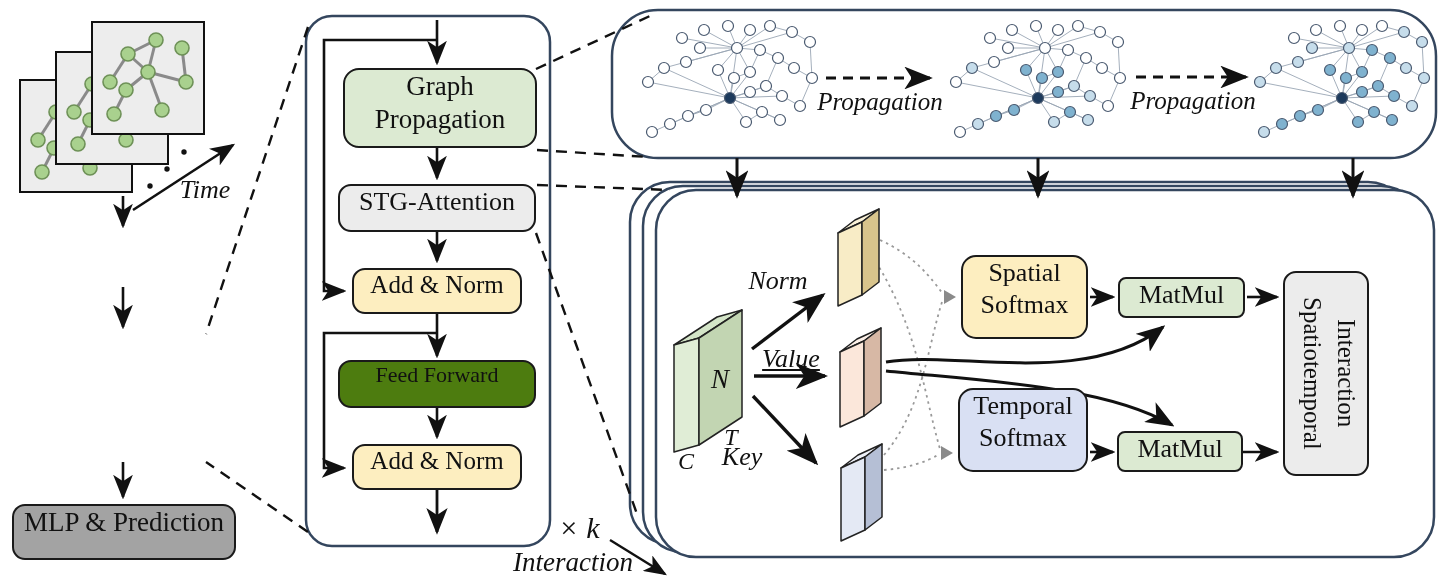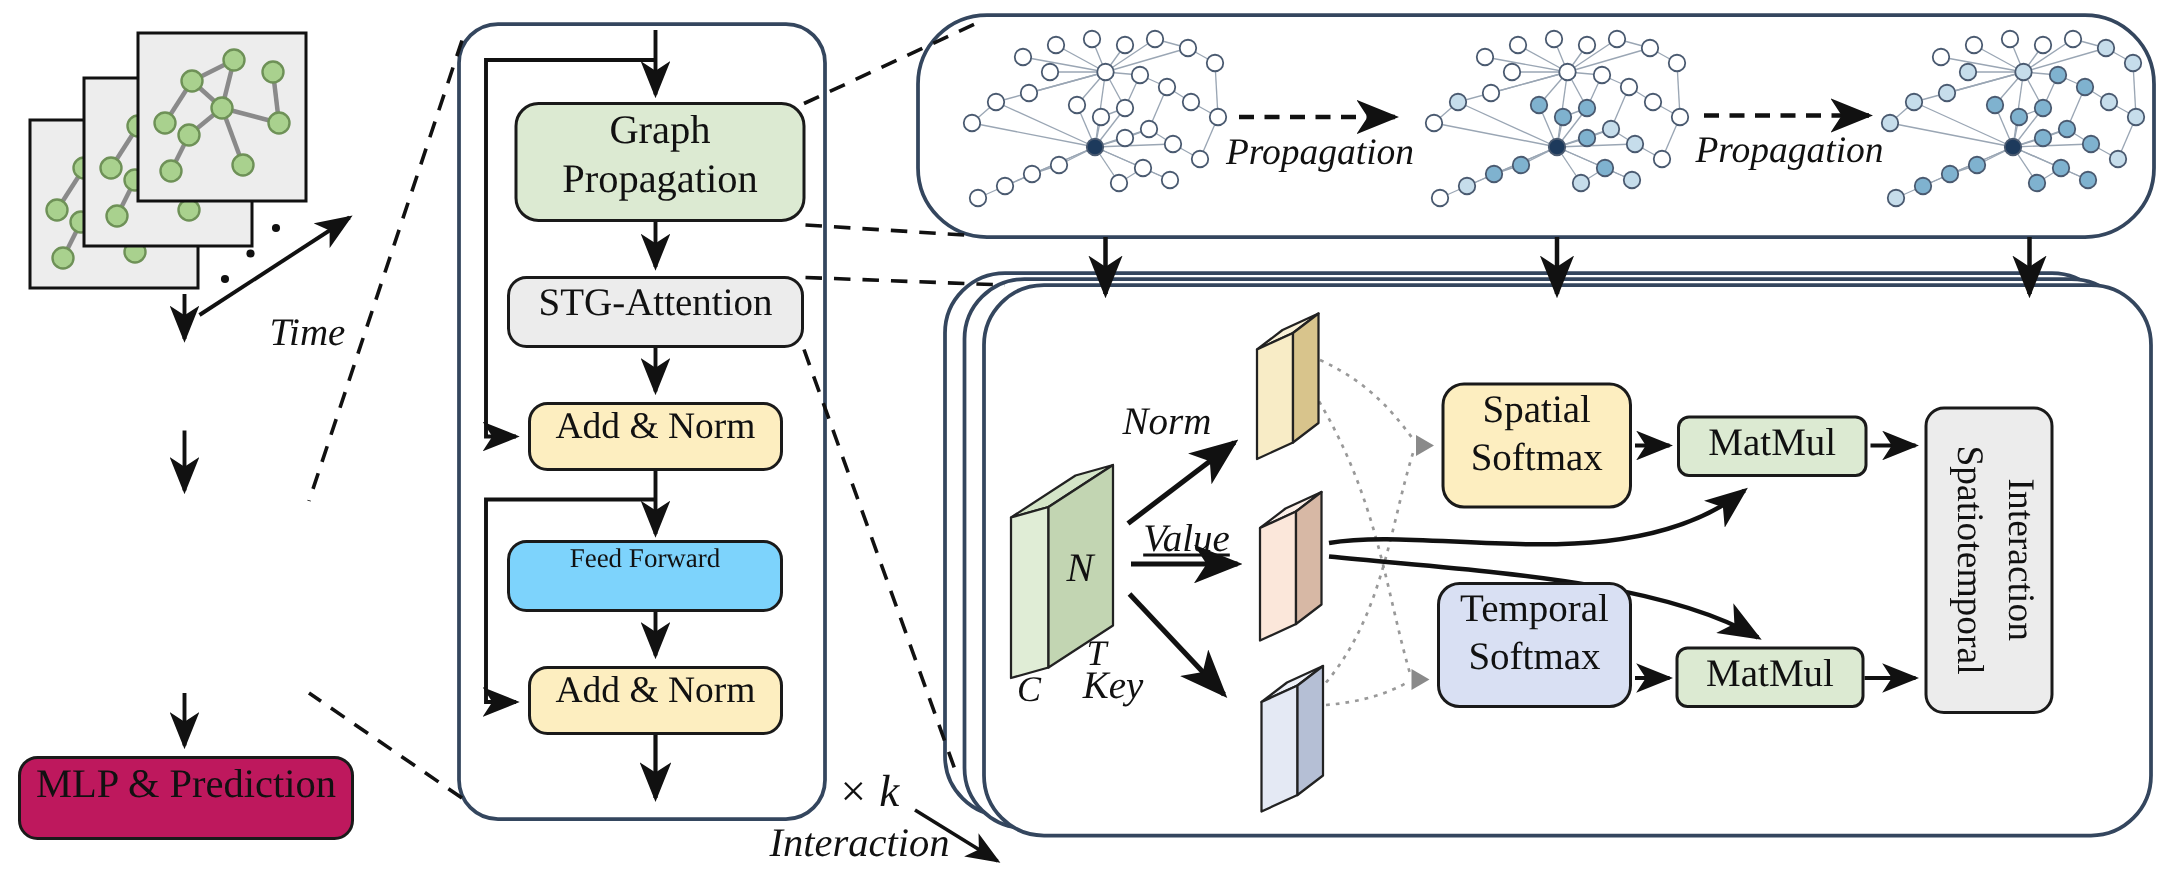"Time" div.lbl { margin-top: 32px -> none }
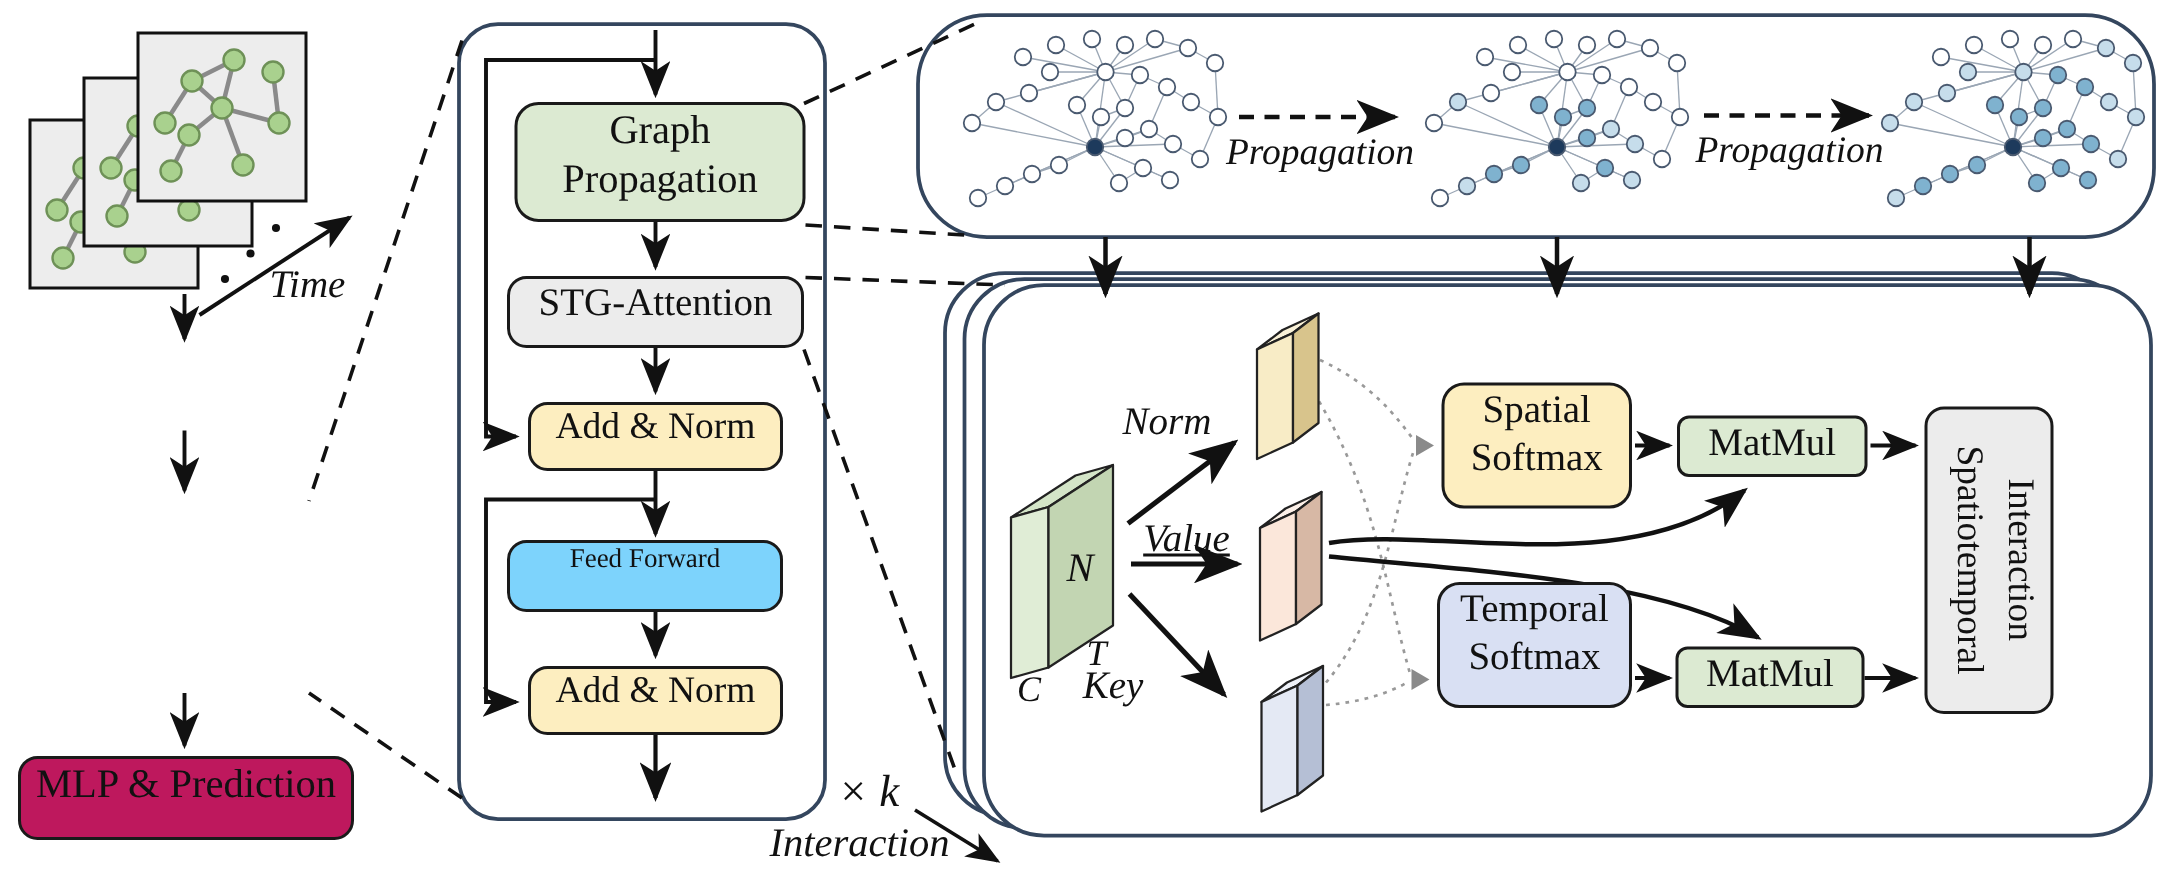"Feed Forward" div.box { background: #7dd3fc -> #4d7c0f; font-size: 18px -> 22px; width: 184px -> 198px }
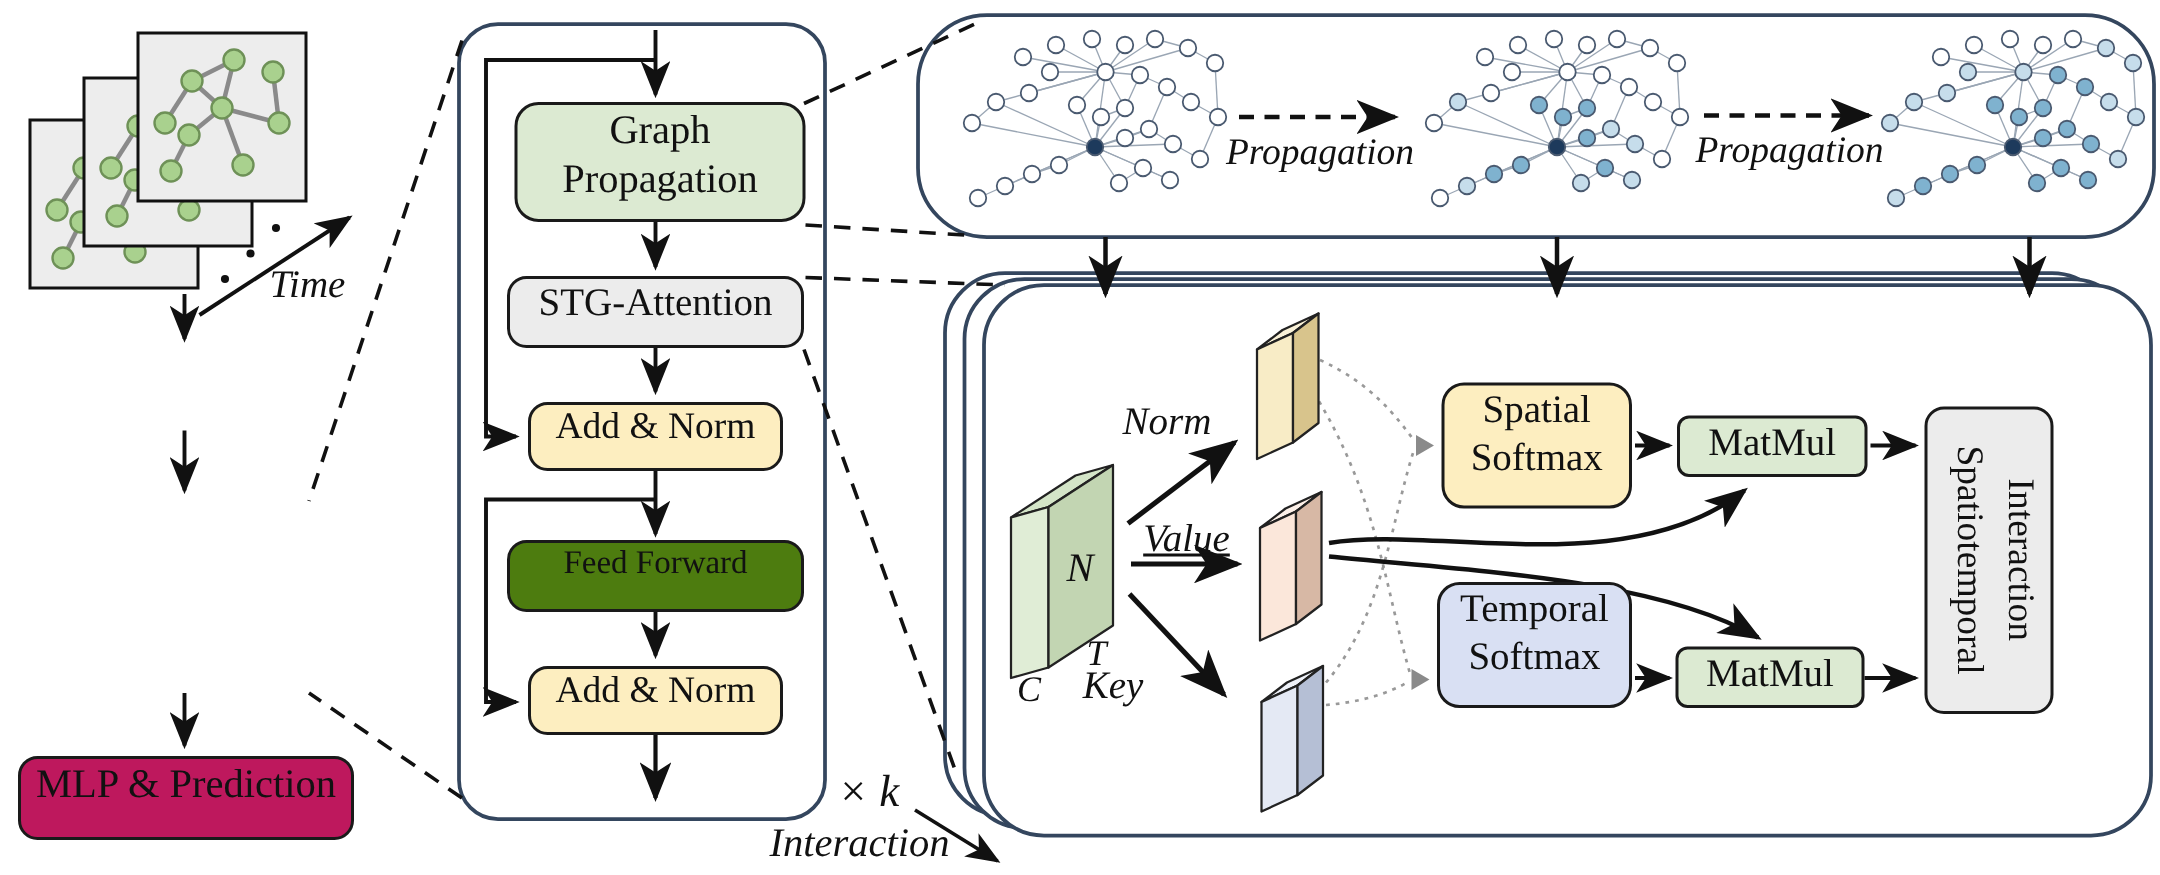"MLP & Prediction" div.box { background: #be185d -> #a3a3a3 }
